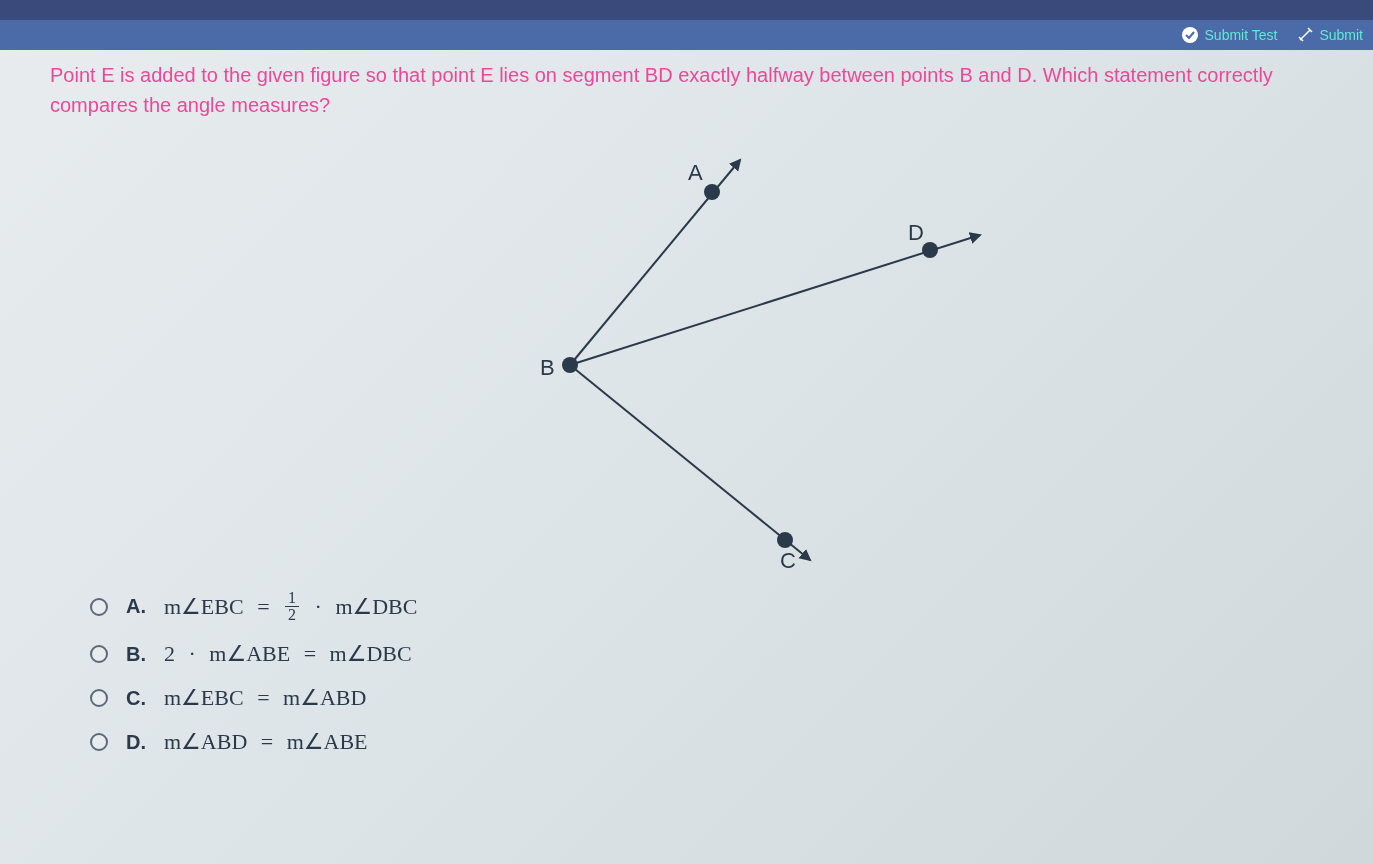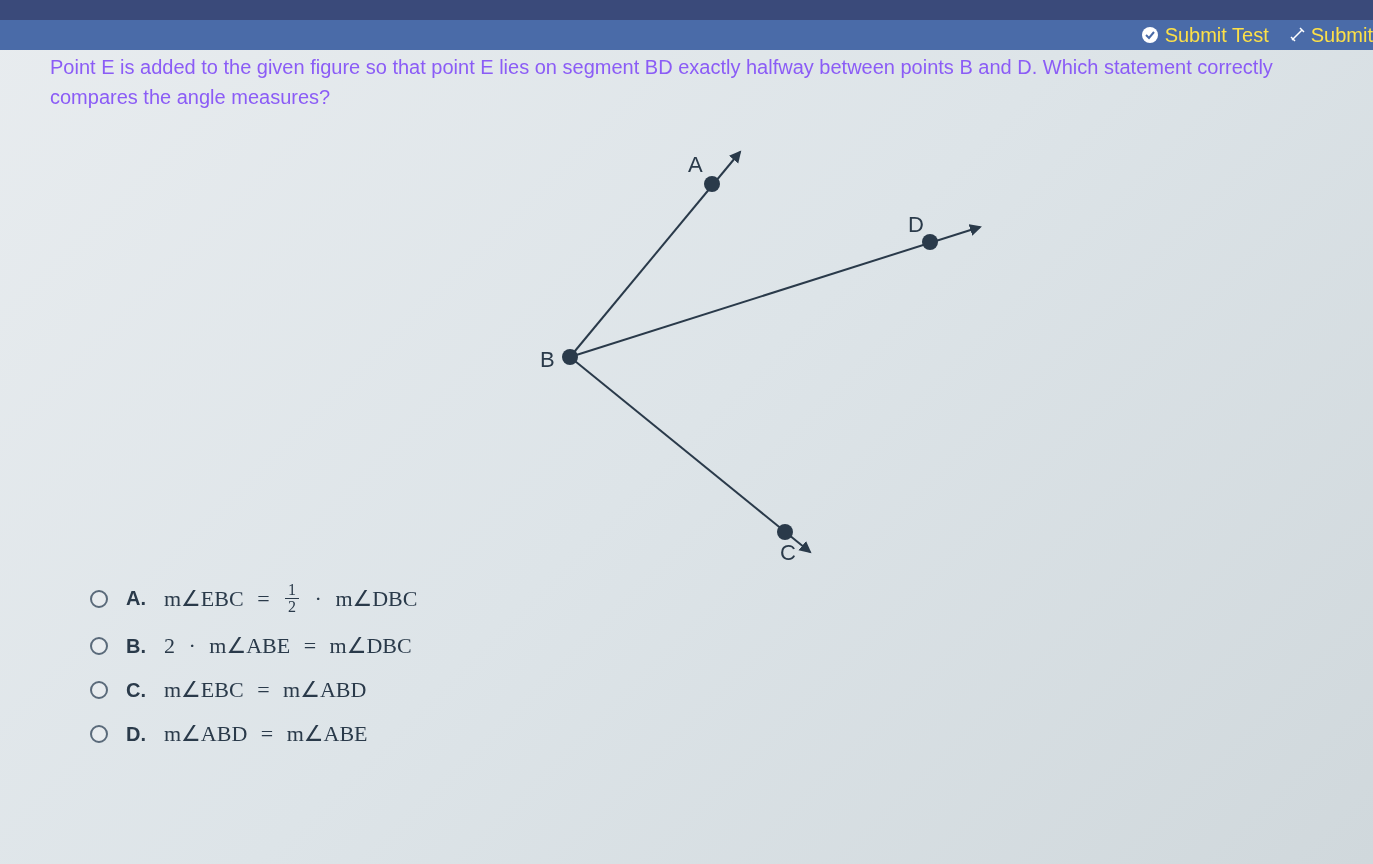"Submit Test" .header-bar { color: #fde047 -> #5eead4; font-size: 20px -> 14px; padding-right: none -> 10px }
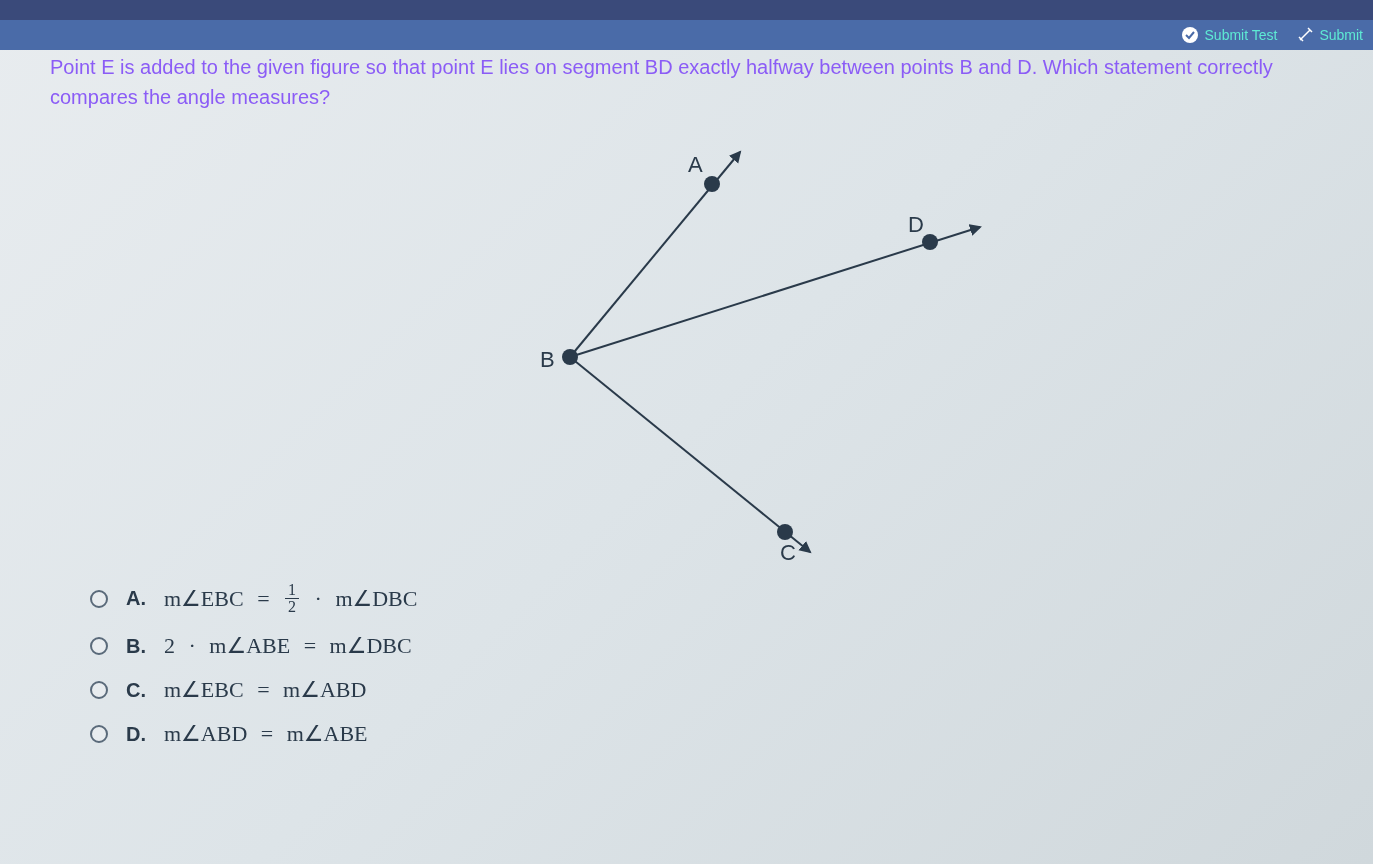"Point E is added to" .question-text { color: #8b5cf6 -> #ec4899; padding: 2px 40px 0 50px -> 10px 40px 0 50px }
